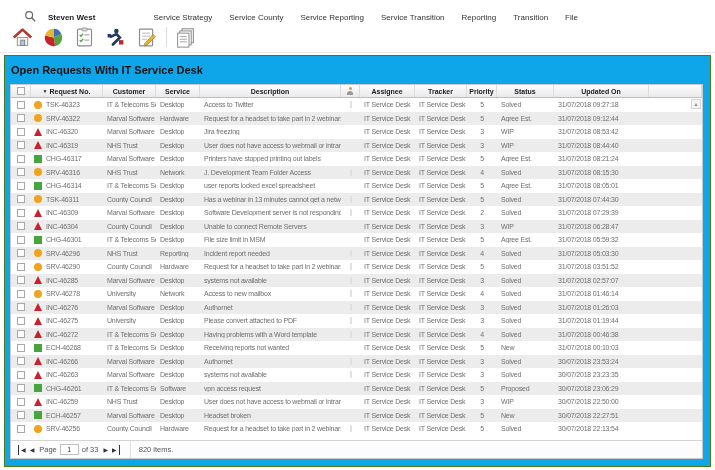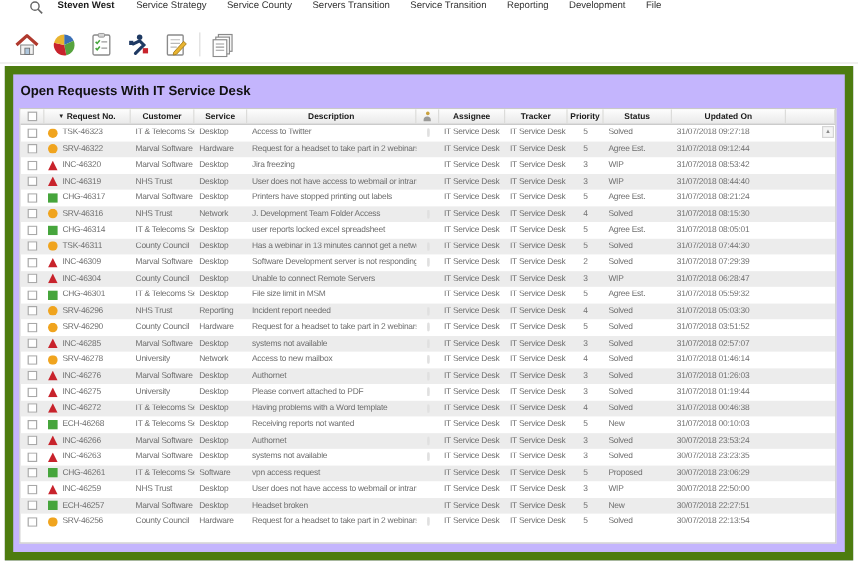"Steven West" #menubar { align-items: flex-start -> flex-end }
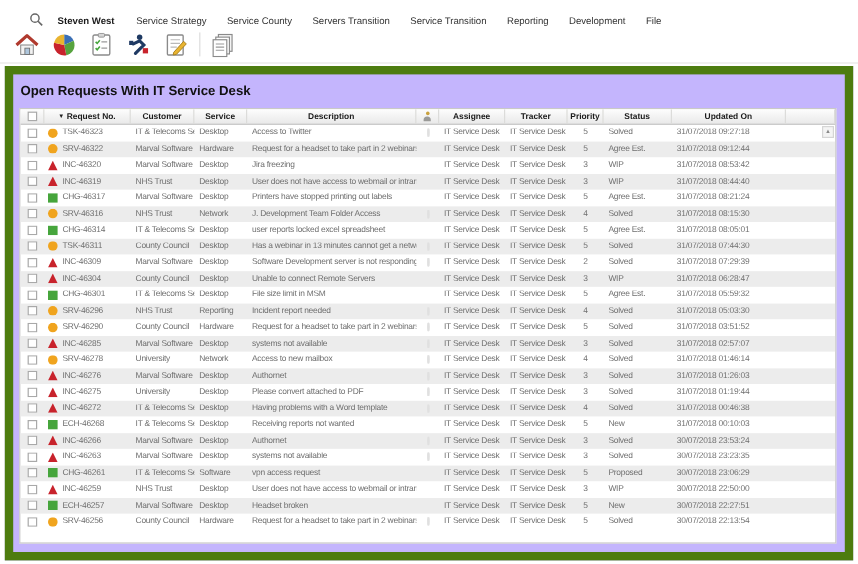"Service Strategy" div { margin-left: none -> 40px }
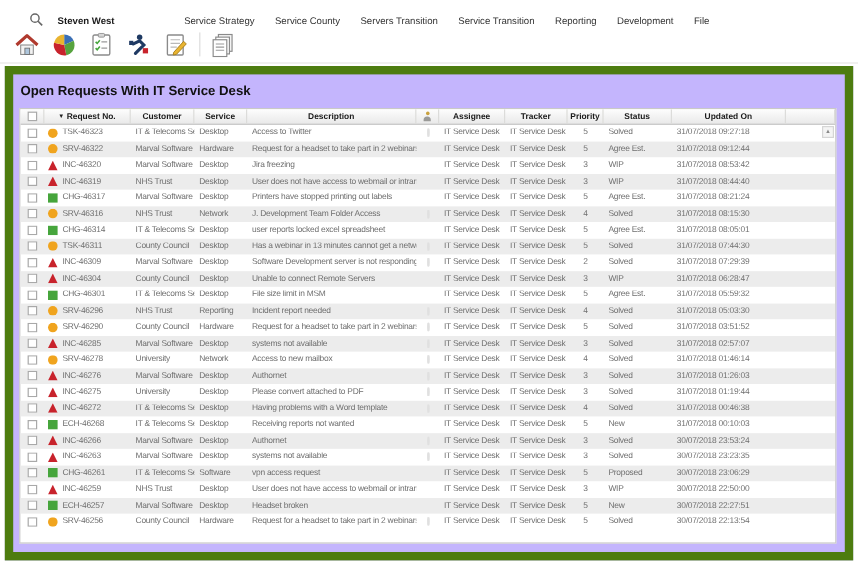"Servers Transition" div.menu-item { text: Servers Transition -> Service Reporting }
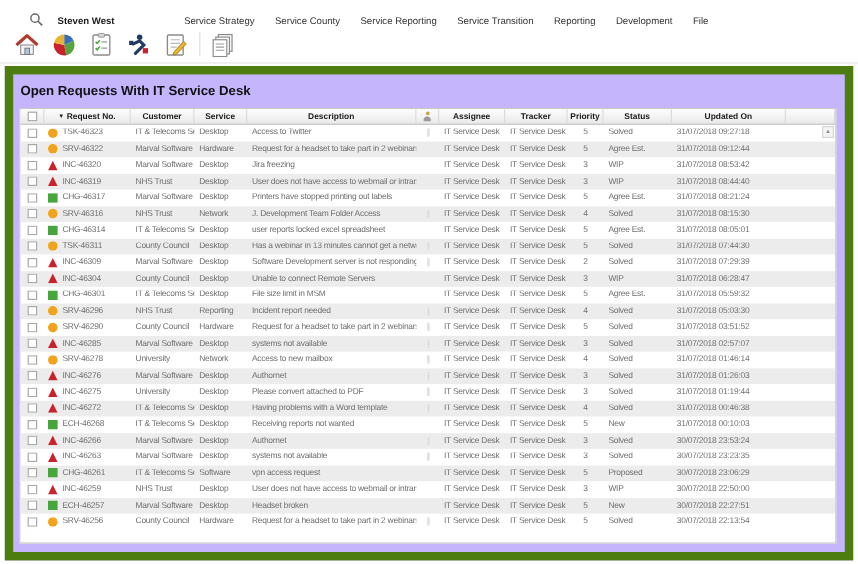"Development" div.menu-item { text: Development -> Transition }
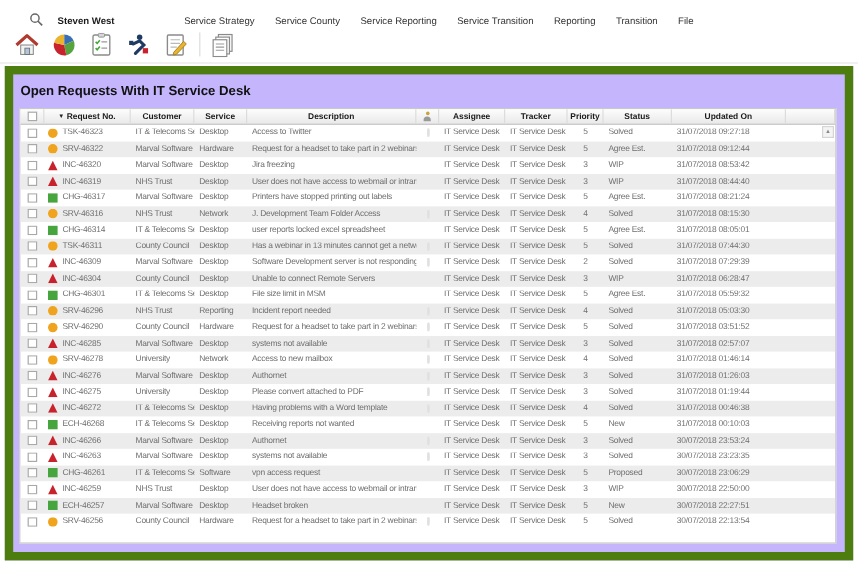"Open Requests With IT Service" #panel { background: #c4b5fd -> #0ea5e9; border: 7px solid #4d7c0f -> 1px solid #4d7c0f }
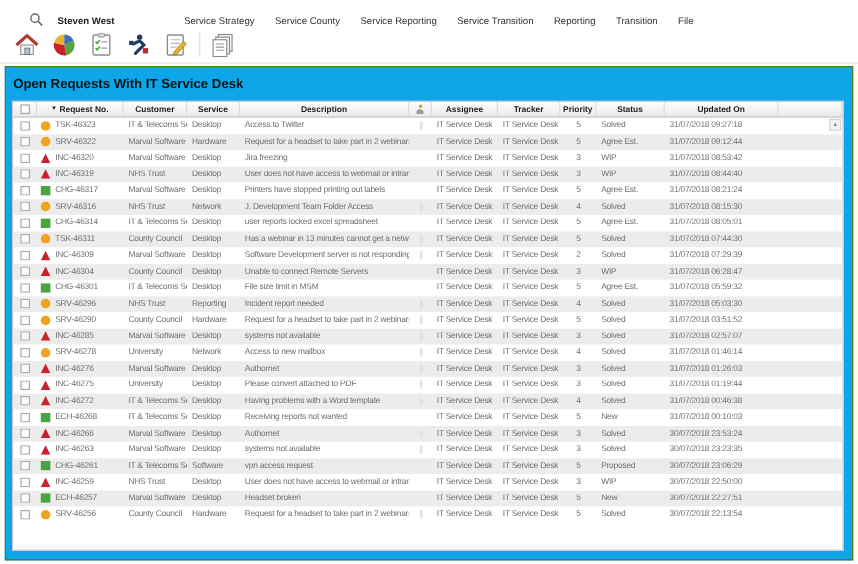"Page" div { html: none -> <div> <span>◀</span> <span>◀</span> <span>Page</span> <input> <span>of 33</span> <span>▶</span> <span>▶</span> <span></span> <span>820 items.</span> </div> }
